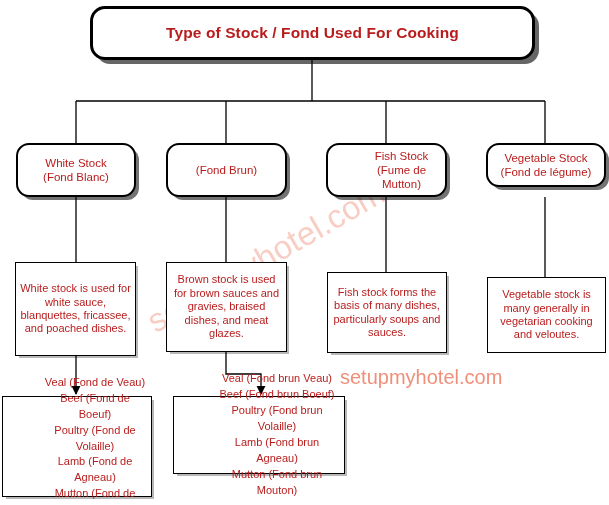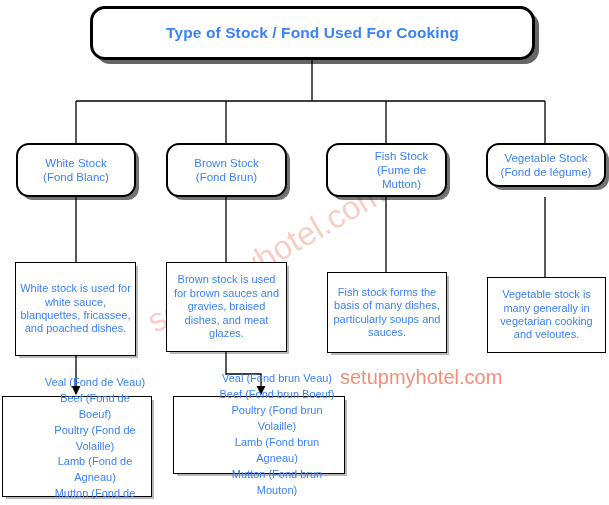"Type of Stock / Fond" .node { color: #3b82f6 -> #b91c1c }
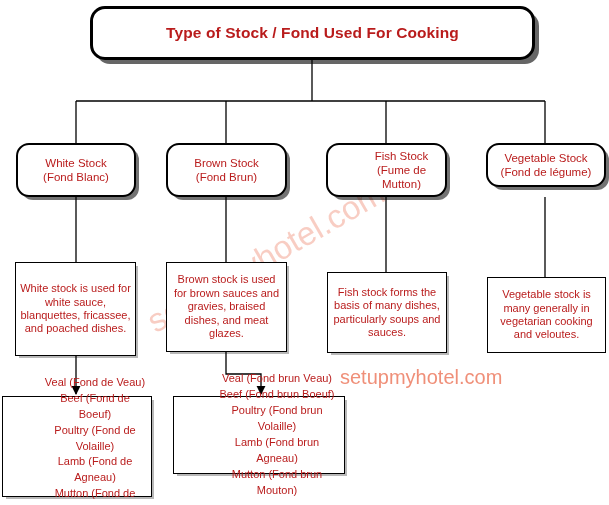"Brown Stock" div { html: <div>Brown Stock</div> -> none }
